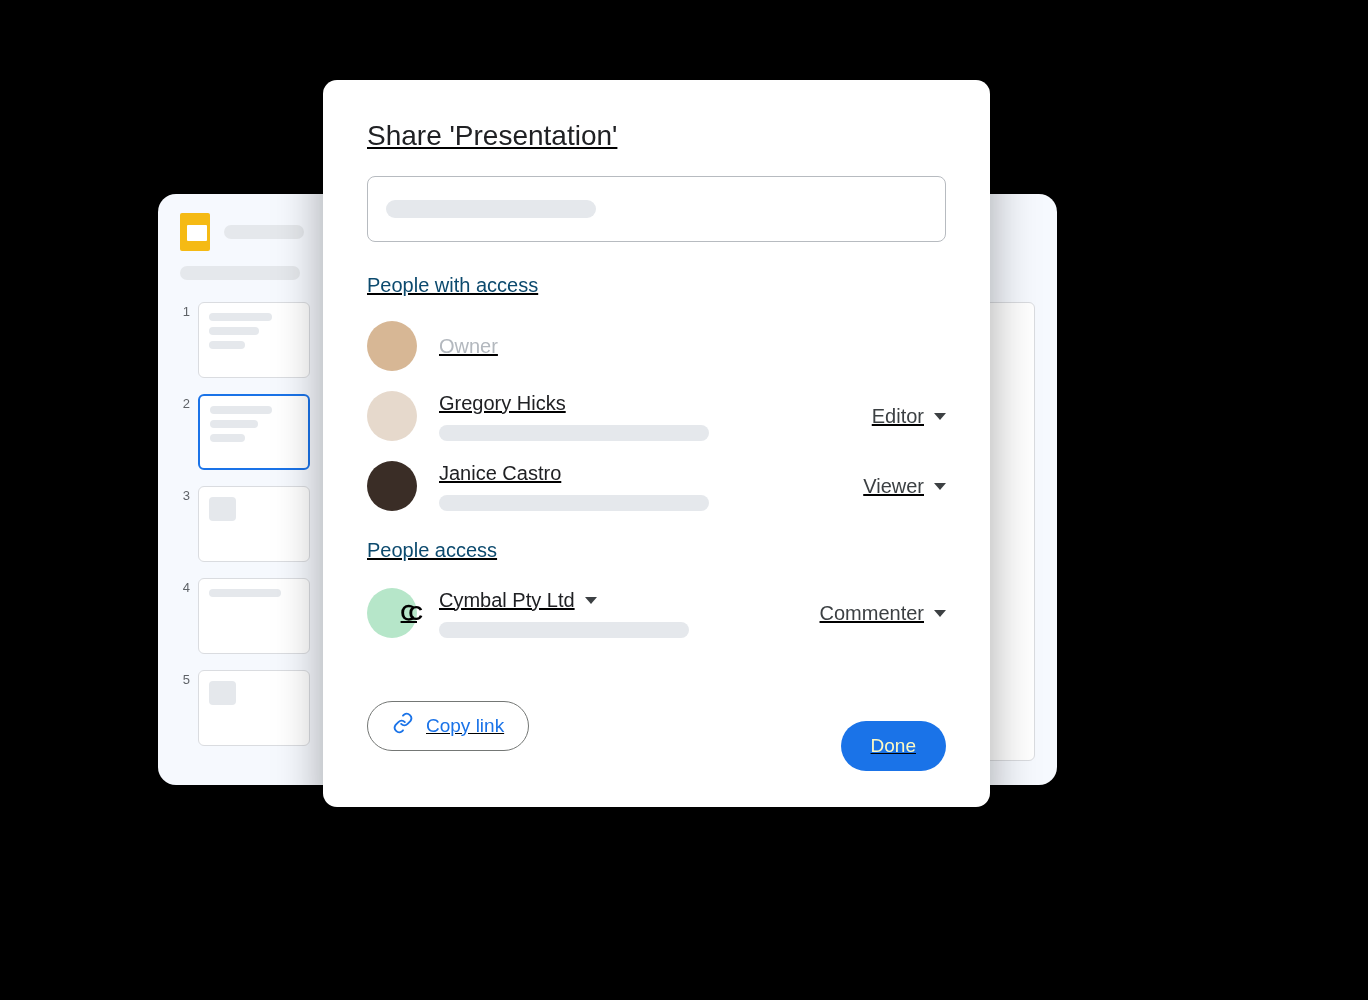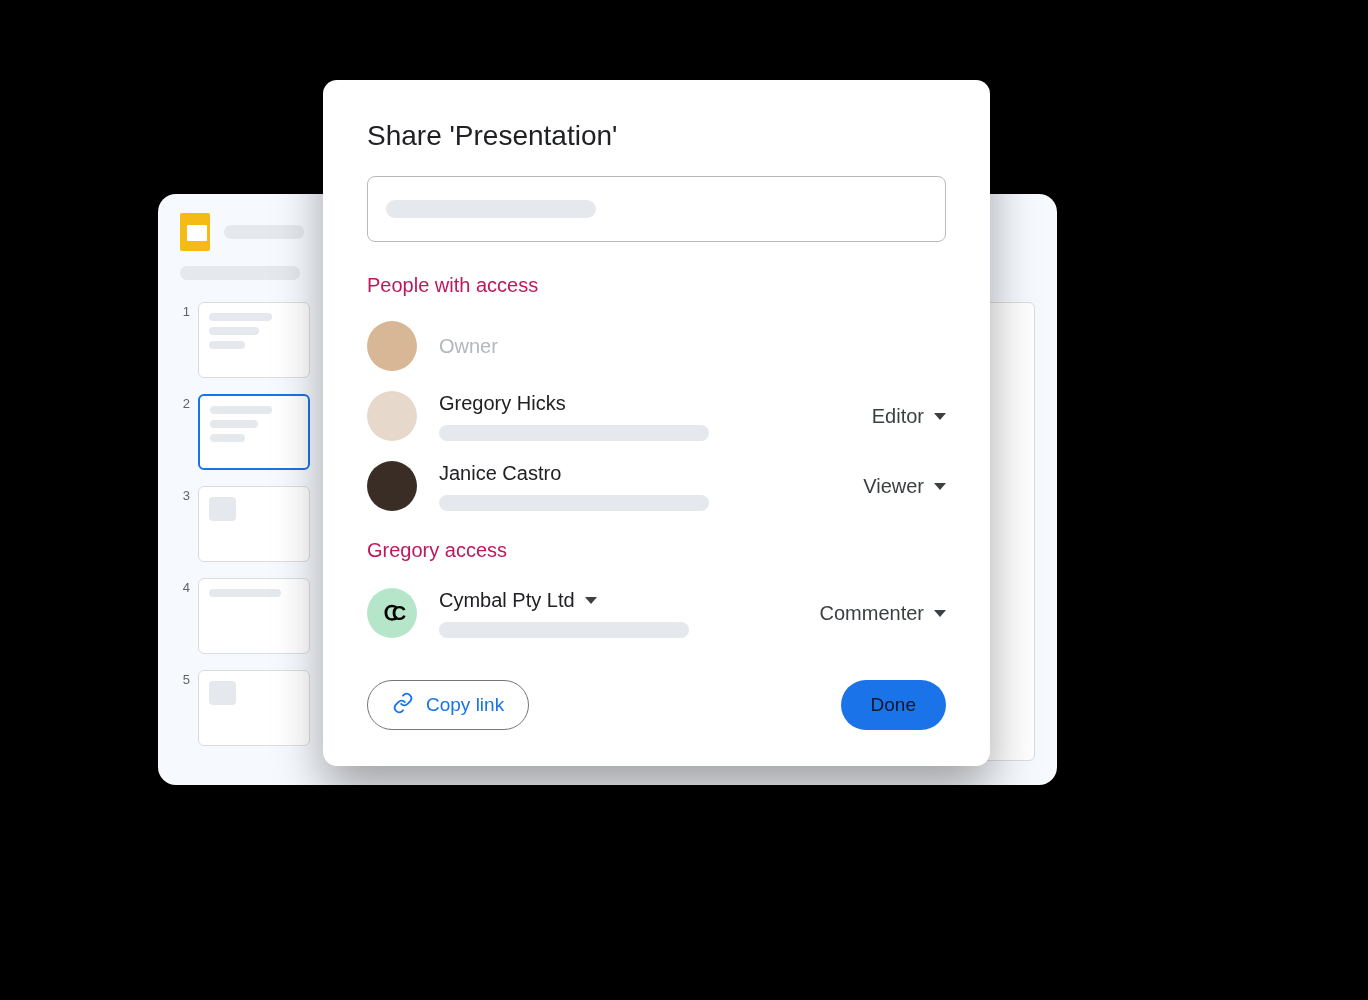"Share 'Presentation'" .dialog { text-decoration: none -> underline }
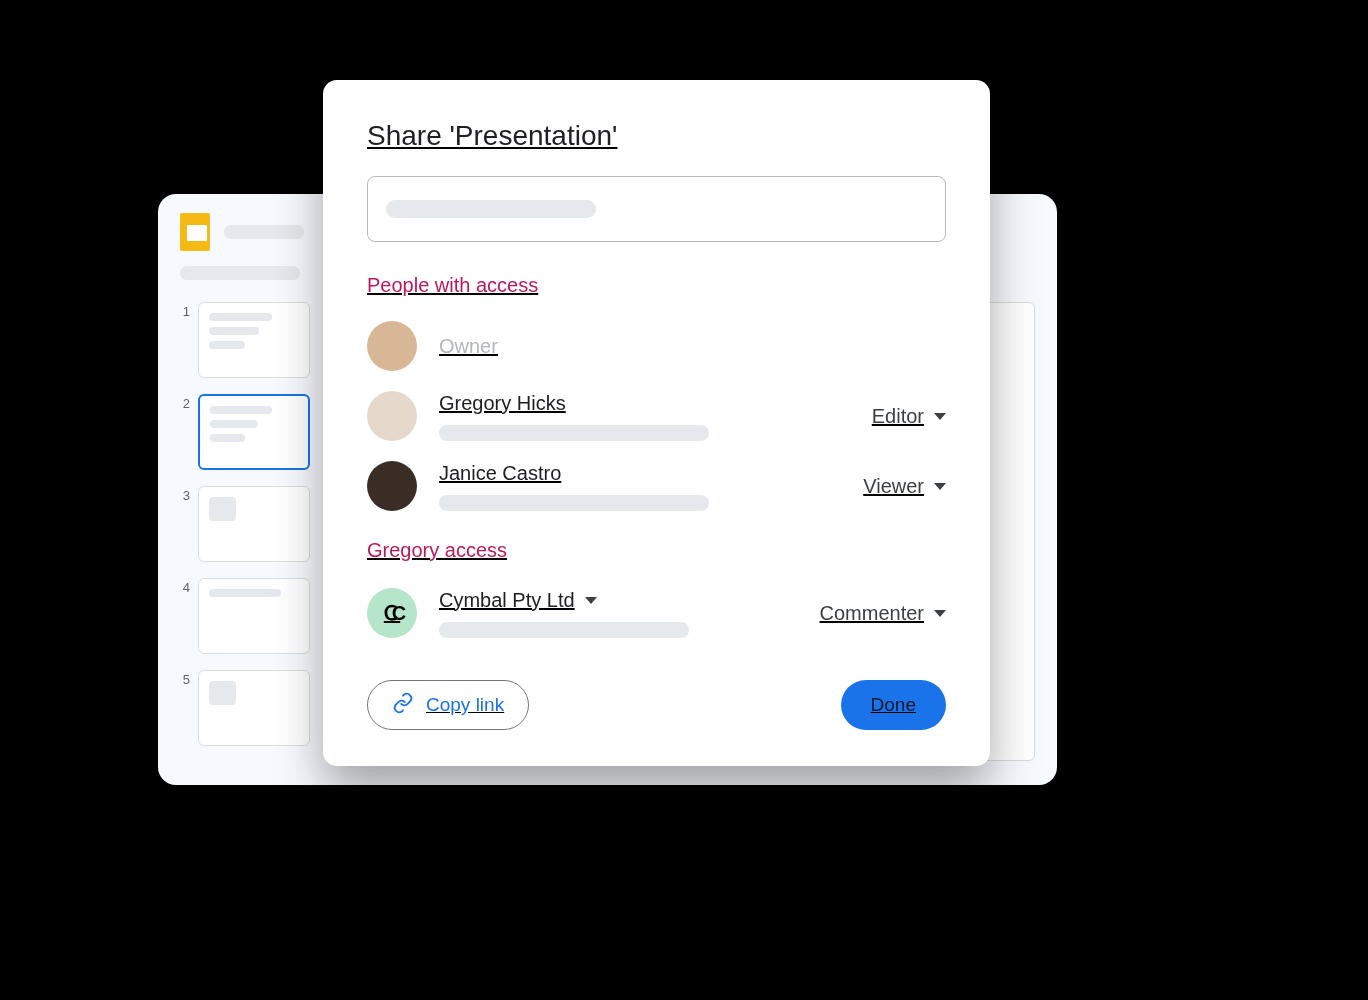"People with access" .section-label { color: #be185d -> #0c4a6e }
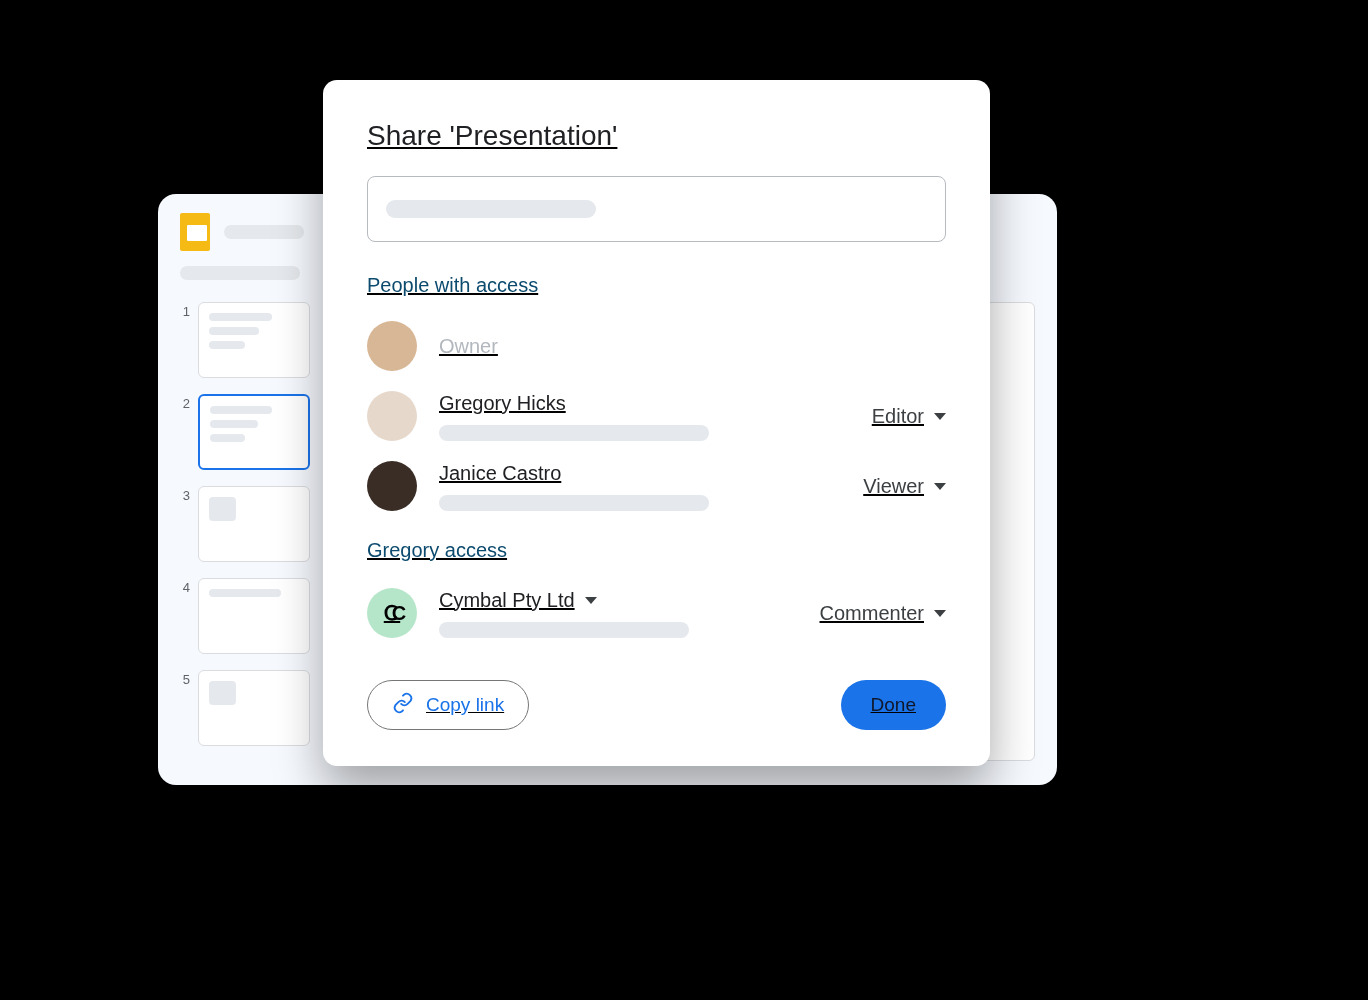"Gregory access" div.section-label { text: Gregory -> People }
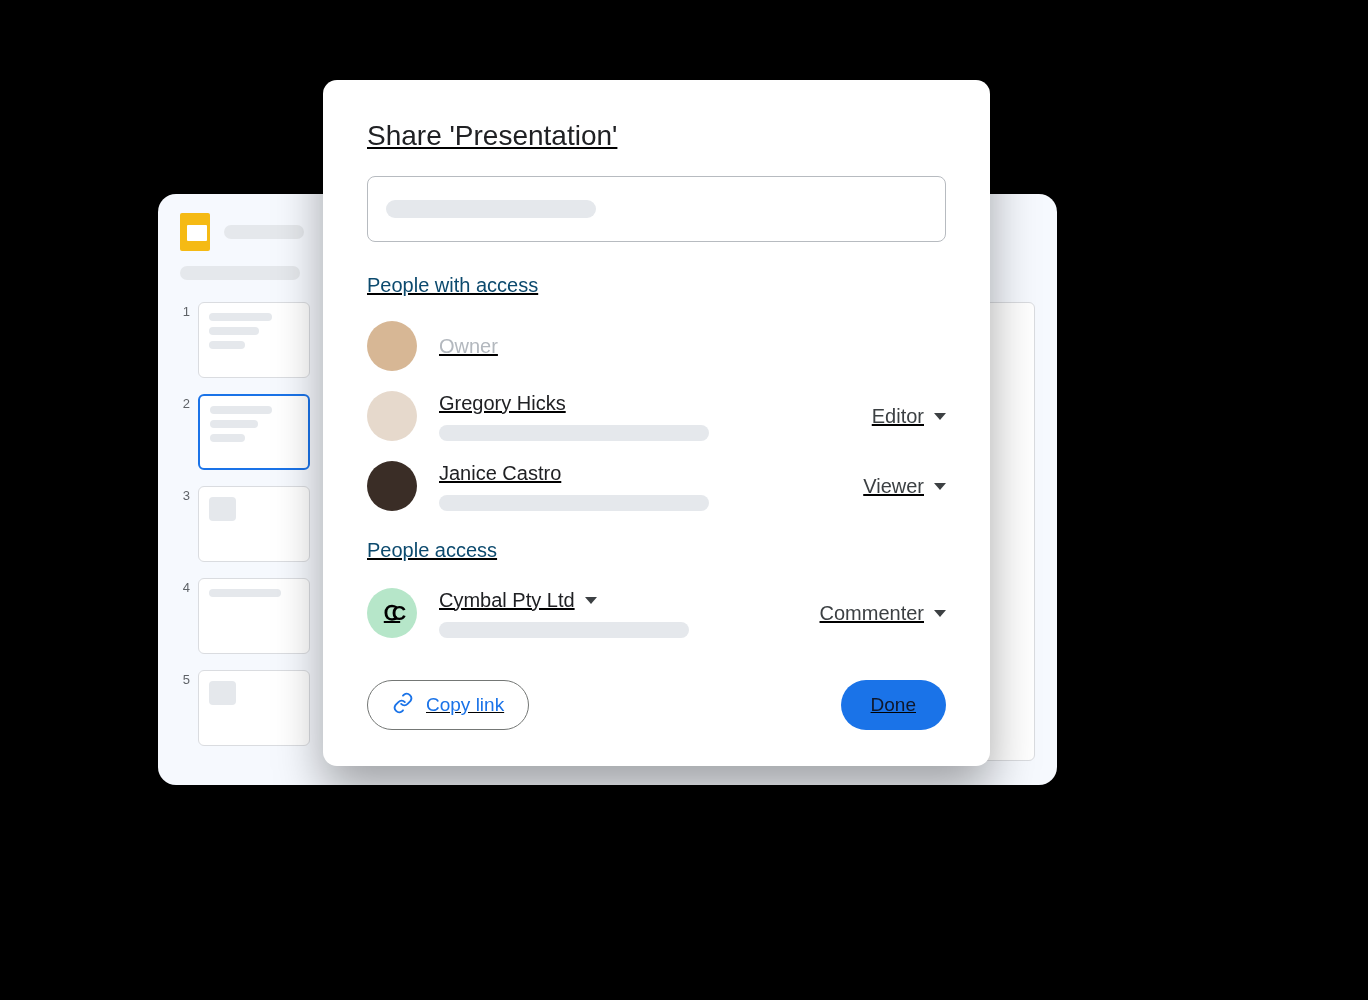"ⅭC" .avatar { justify-content: center -> flex-end }
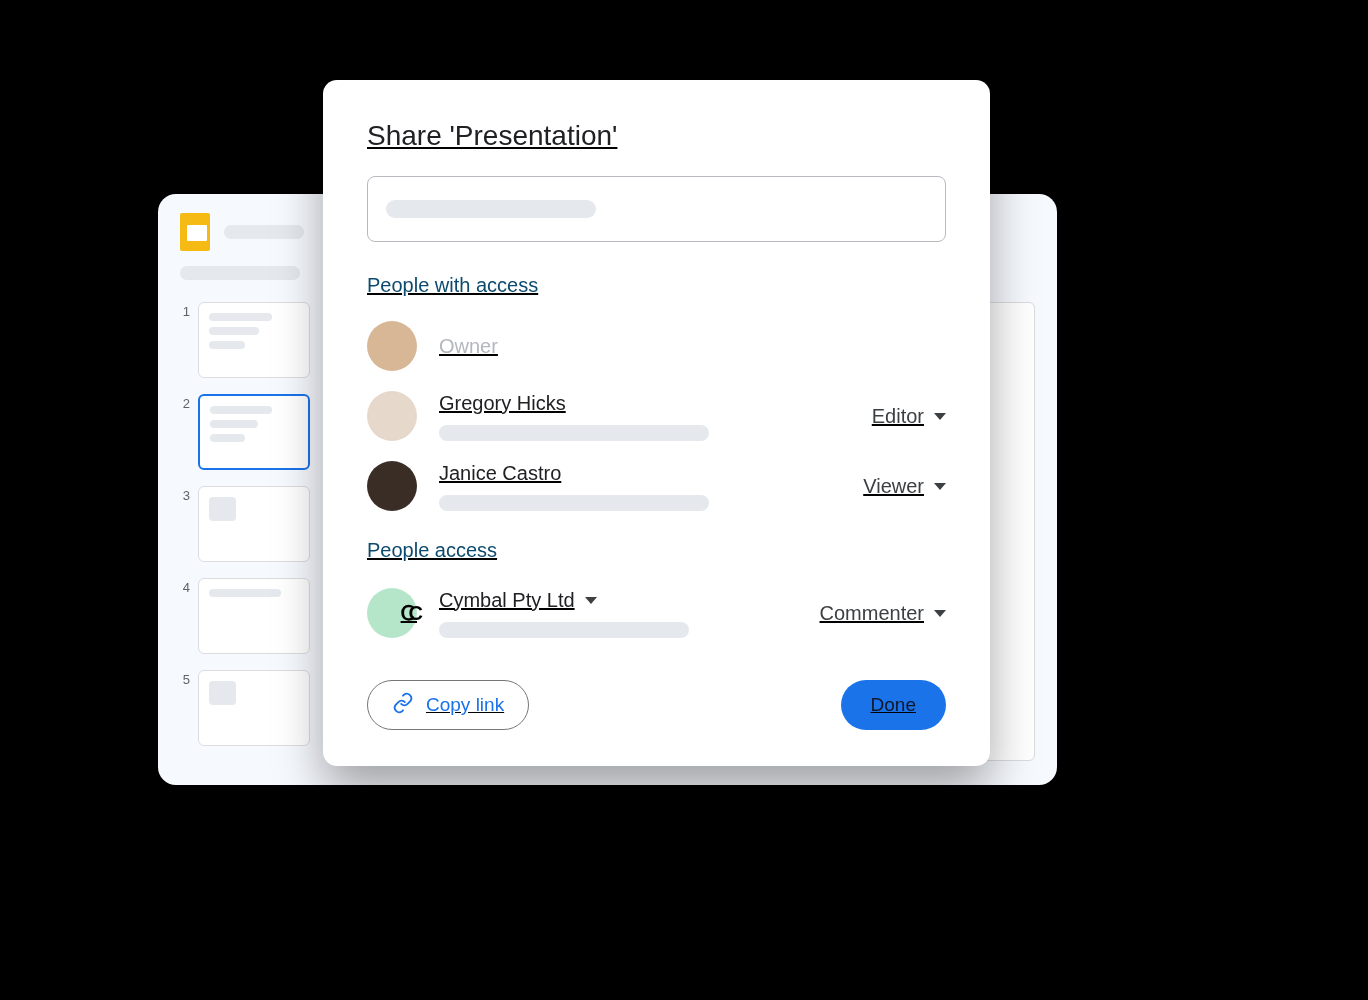"Done" .done-btn { color: #0f172a -> #fef9c3; margin-top: none -> 41px }
